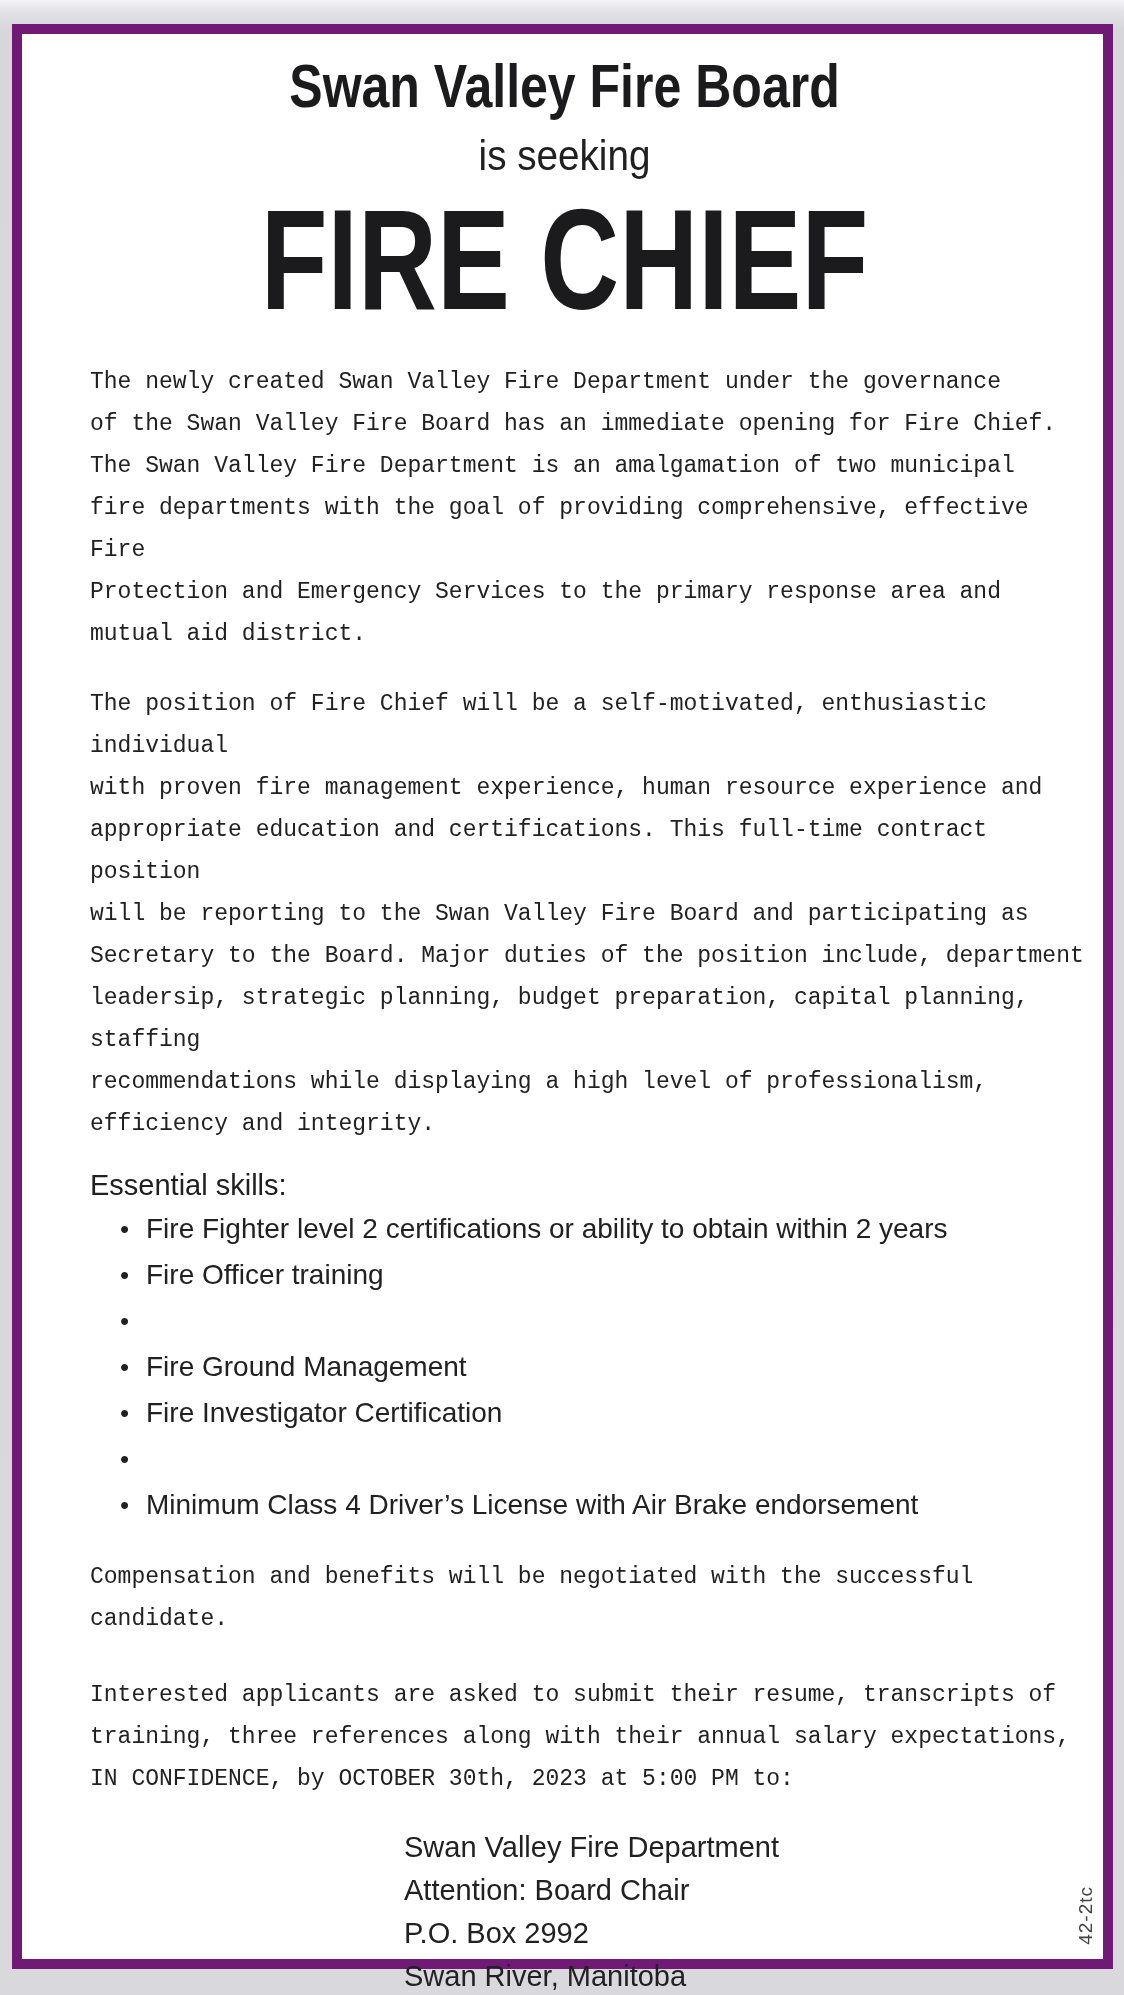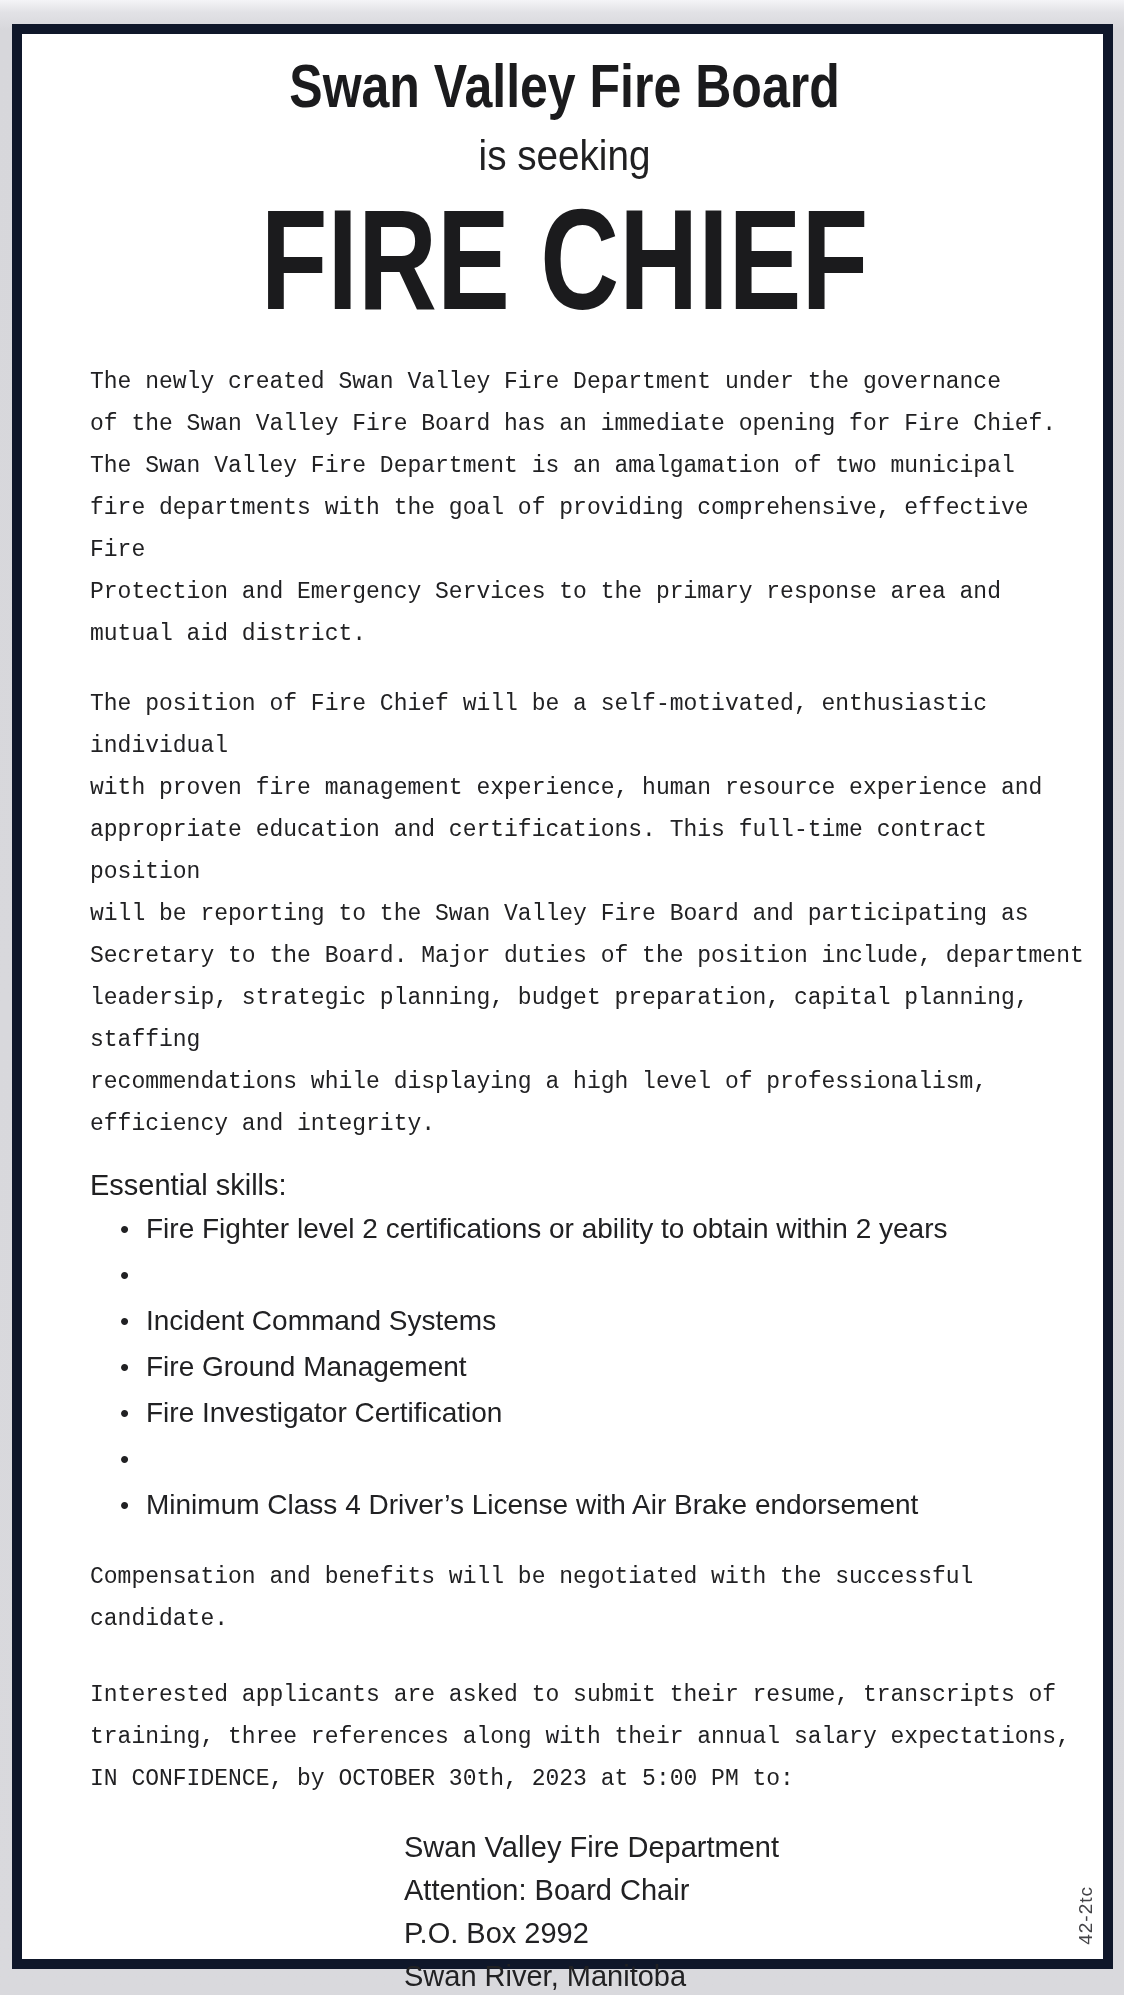"Swan Valley Fire Board" .ad-frame { border: 10px solid #0f172a -> 10px solid #701a75 }
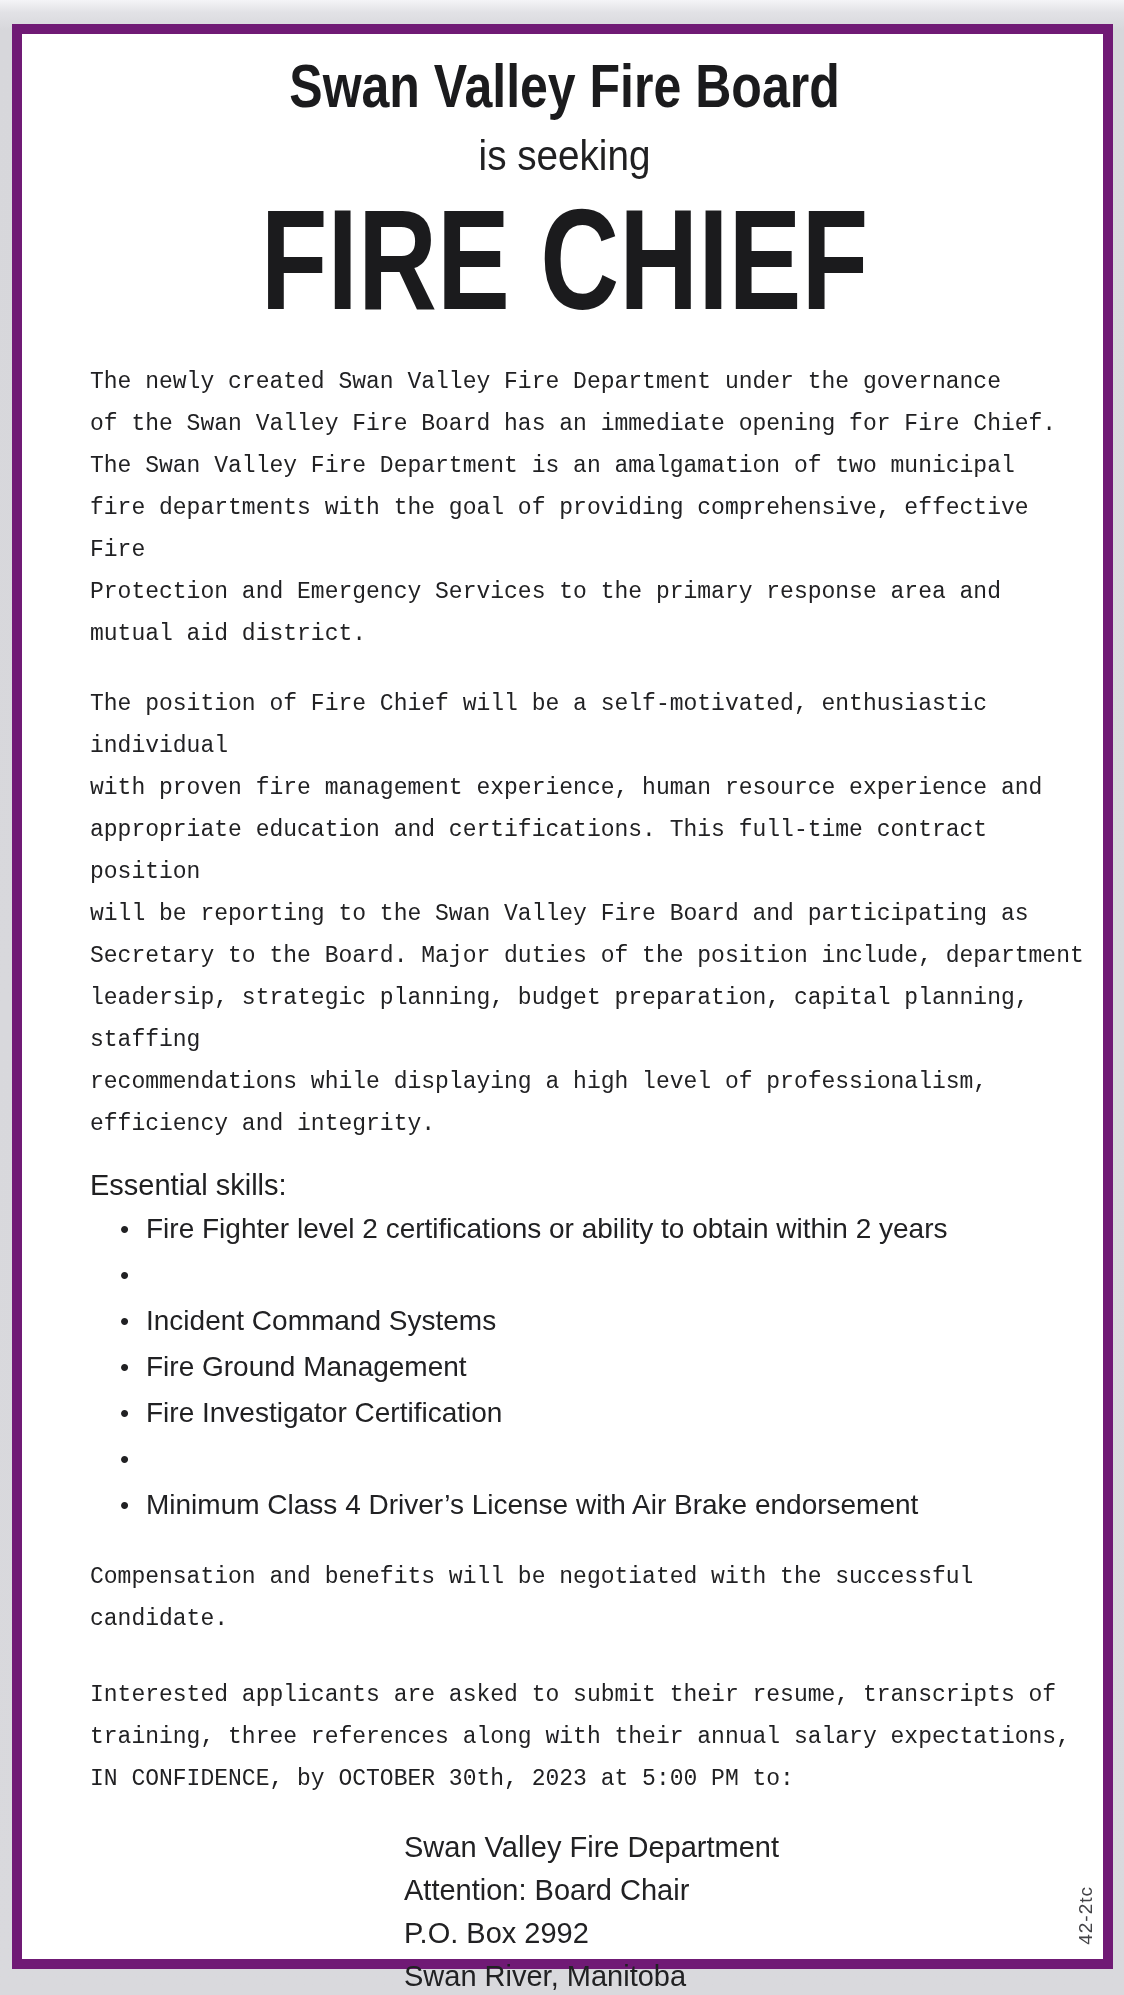"Fire Officer training" span.skill-text { html: none -> <span>Fire Officer training</span> }
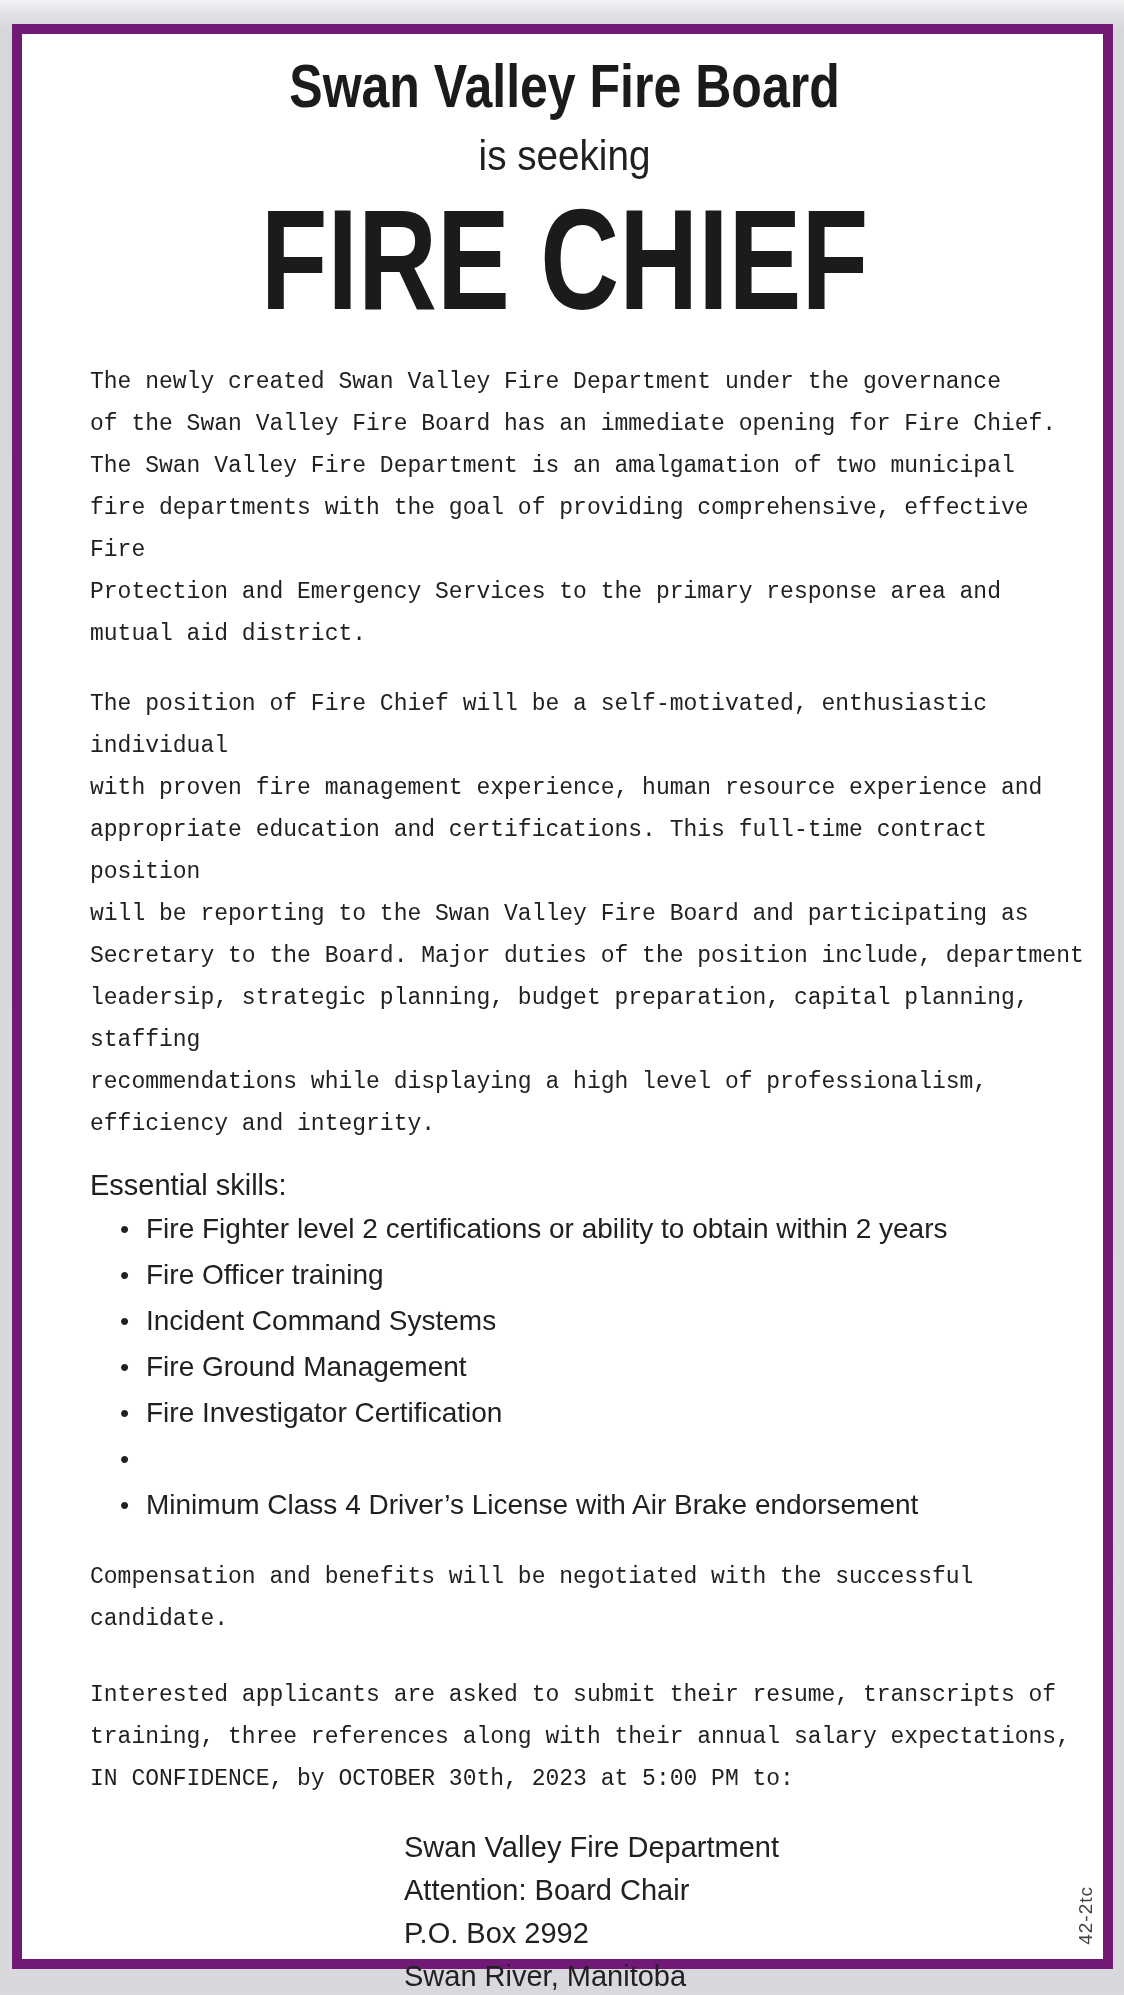"Incident Command Systems" span.skill-text { html: <span>Incident Command Systems</span> -> none }
